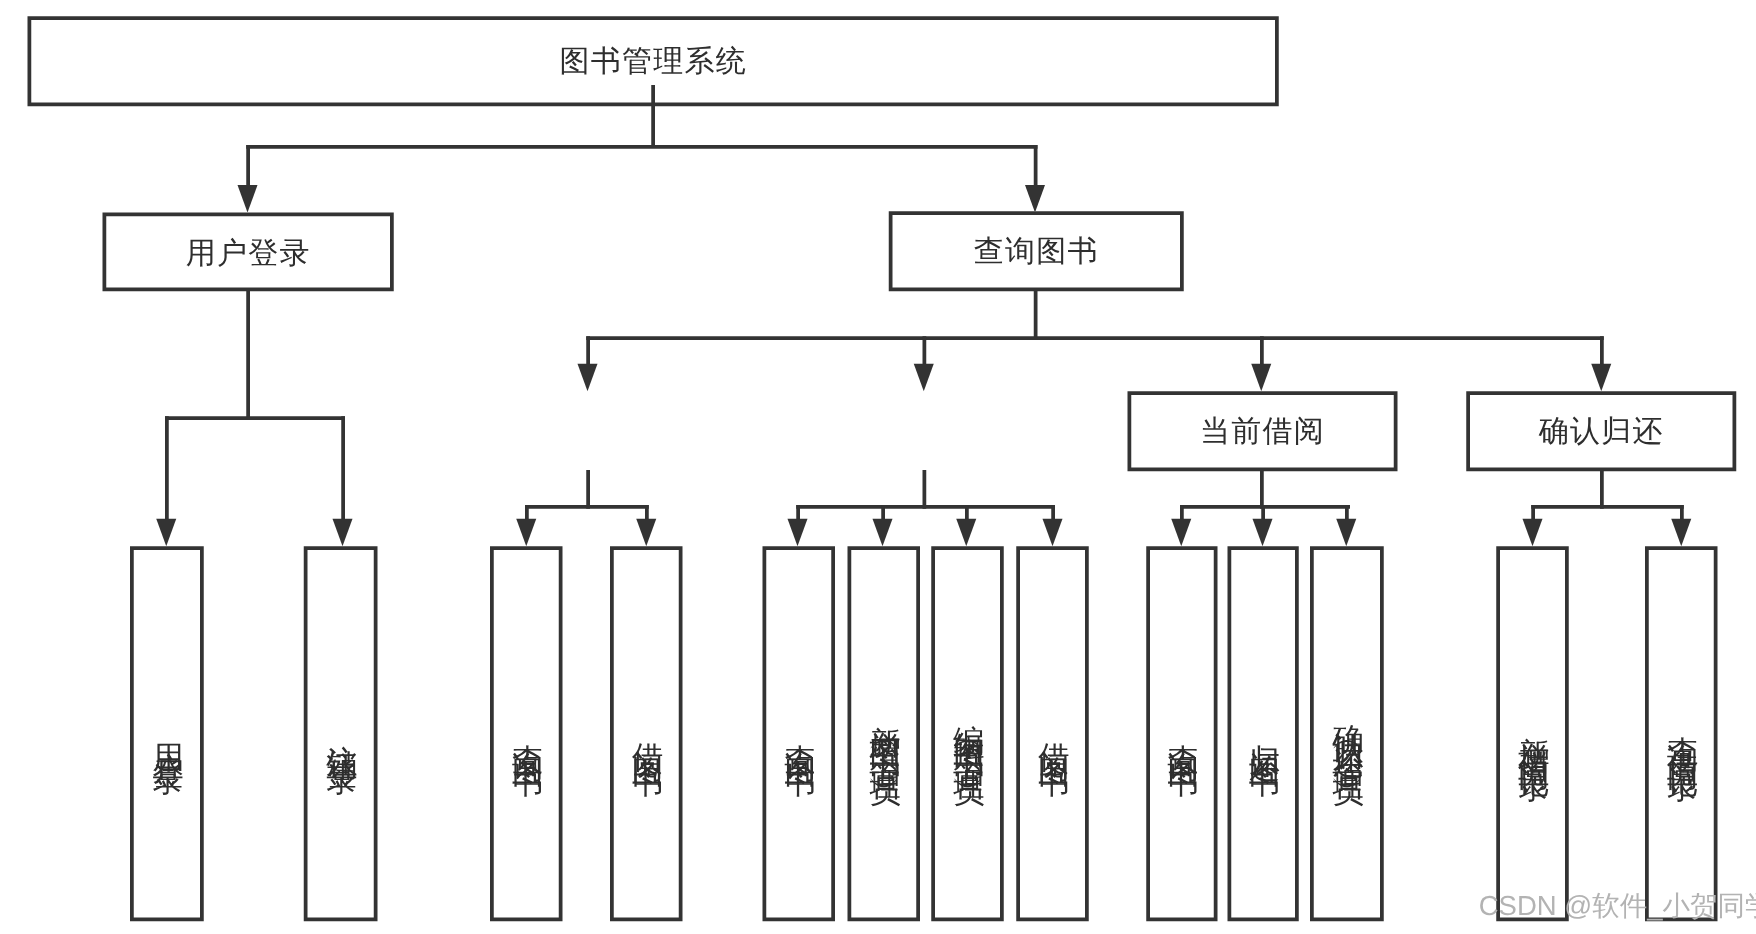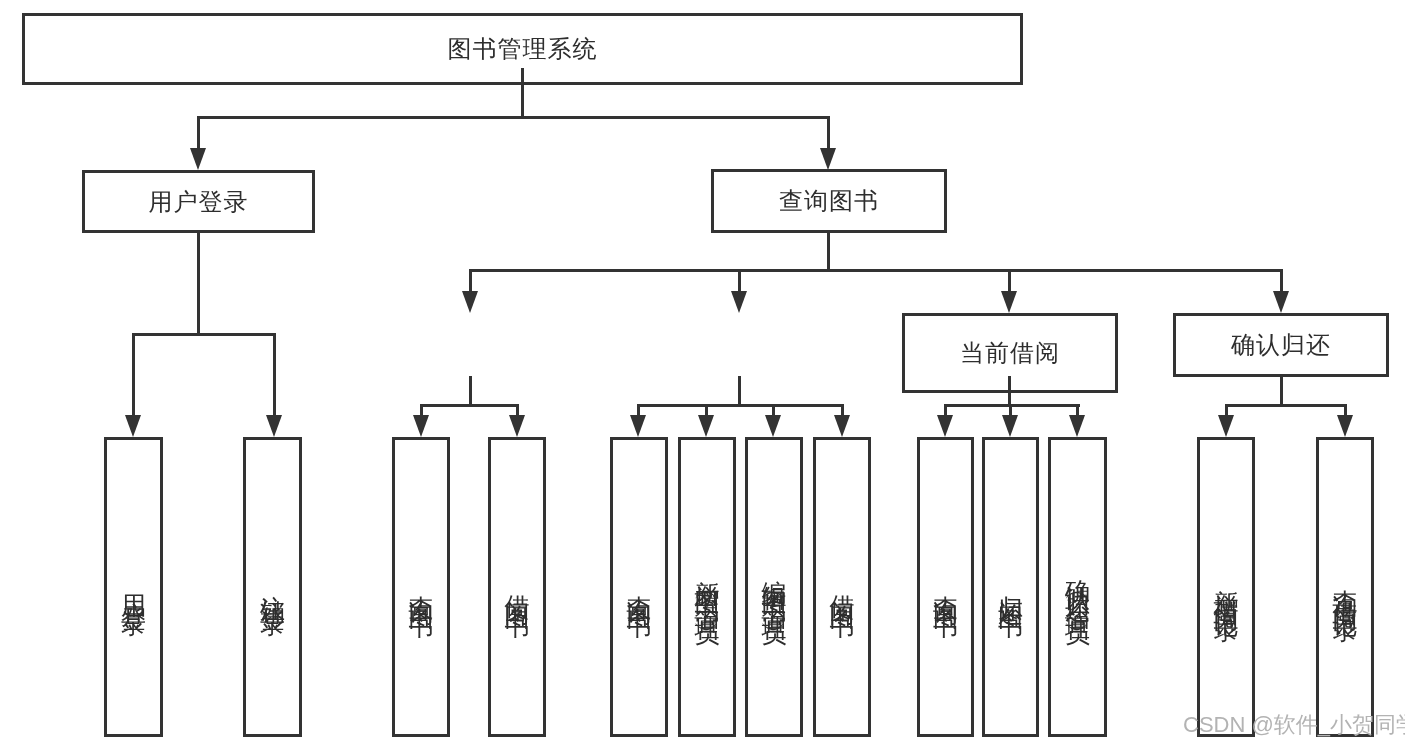"当前借阅" div.box { height: 80px -> 64px }
